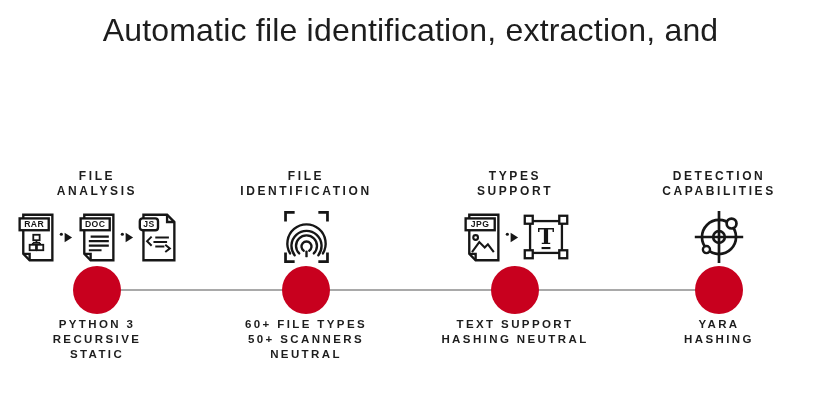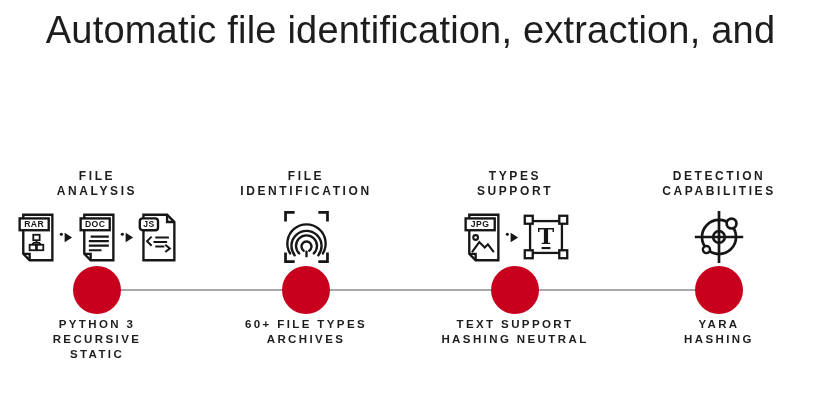"Automatic file identification," .title { font-size: 38px -> 32px }
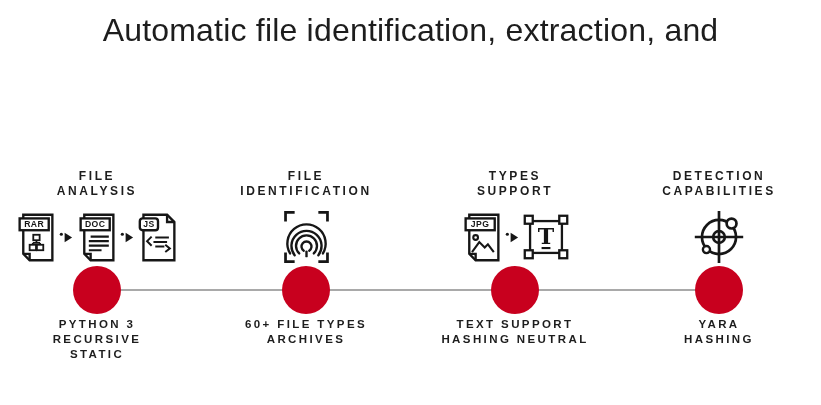"50+ SCANNERS" div { html: none -> <div>50+ SCANNERS</div> }
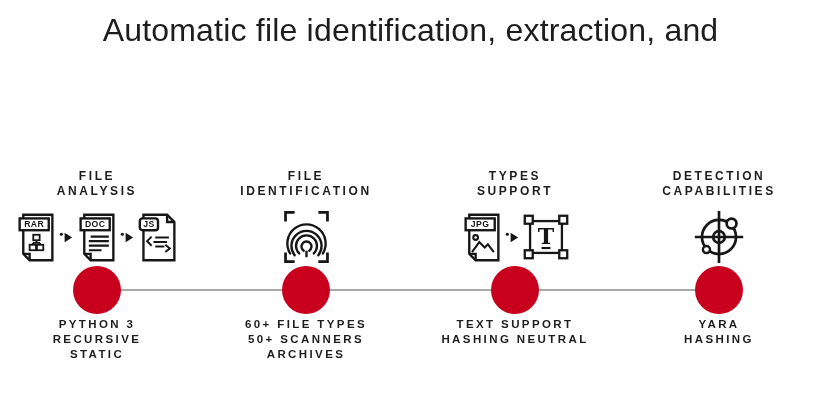"ARCHIVES" div { text: ARCHIVES -> NEUTRAL }
